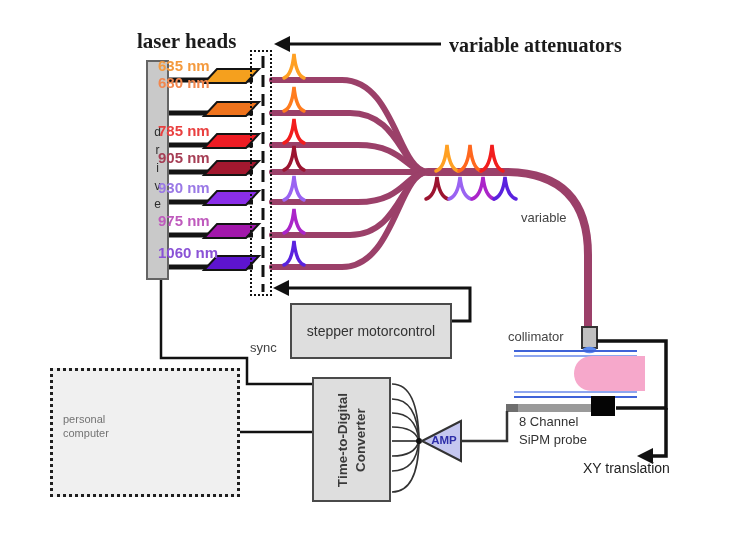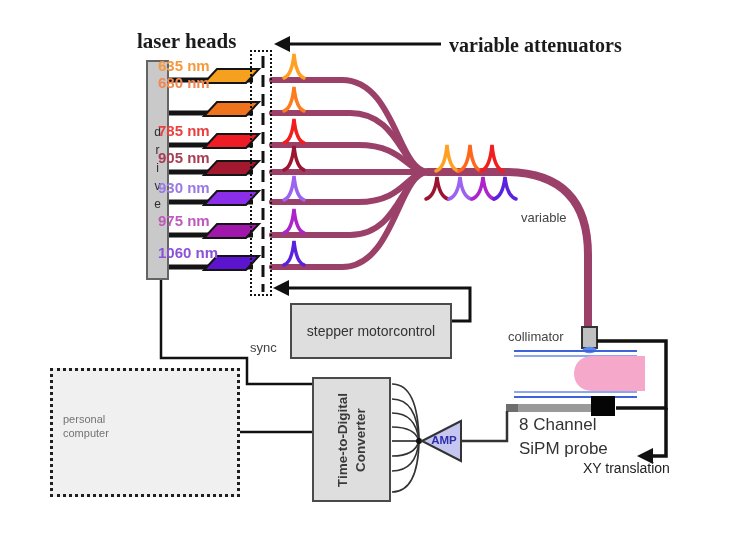"8 Channel" div.lbl { font-size: 17px -> 13px }
